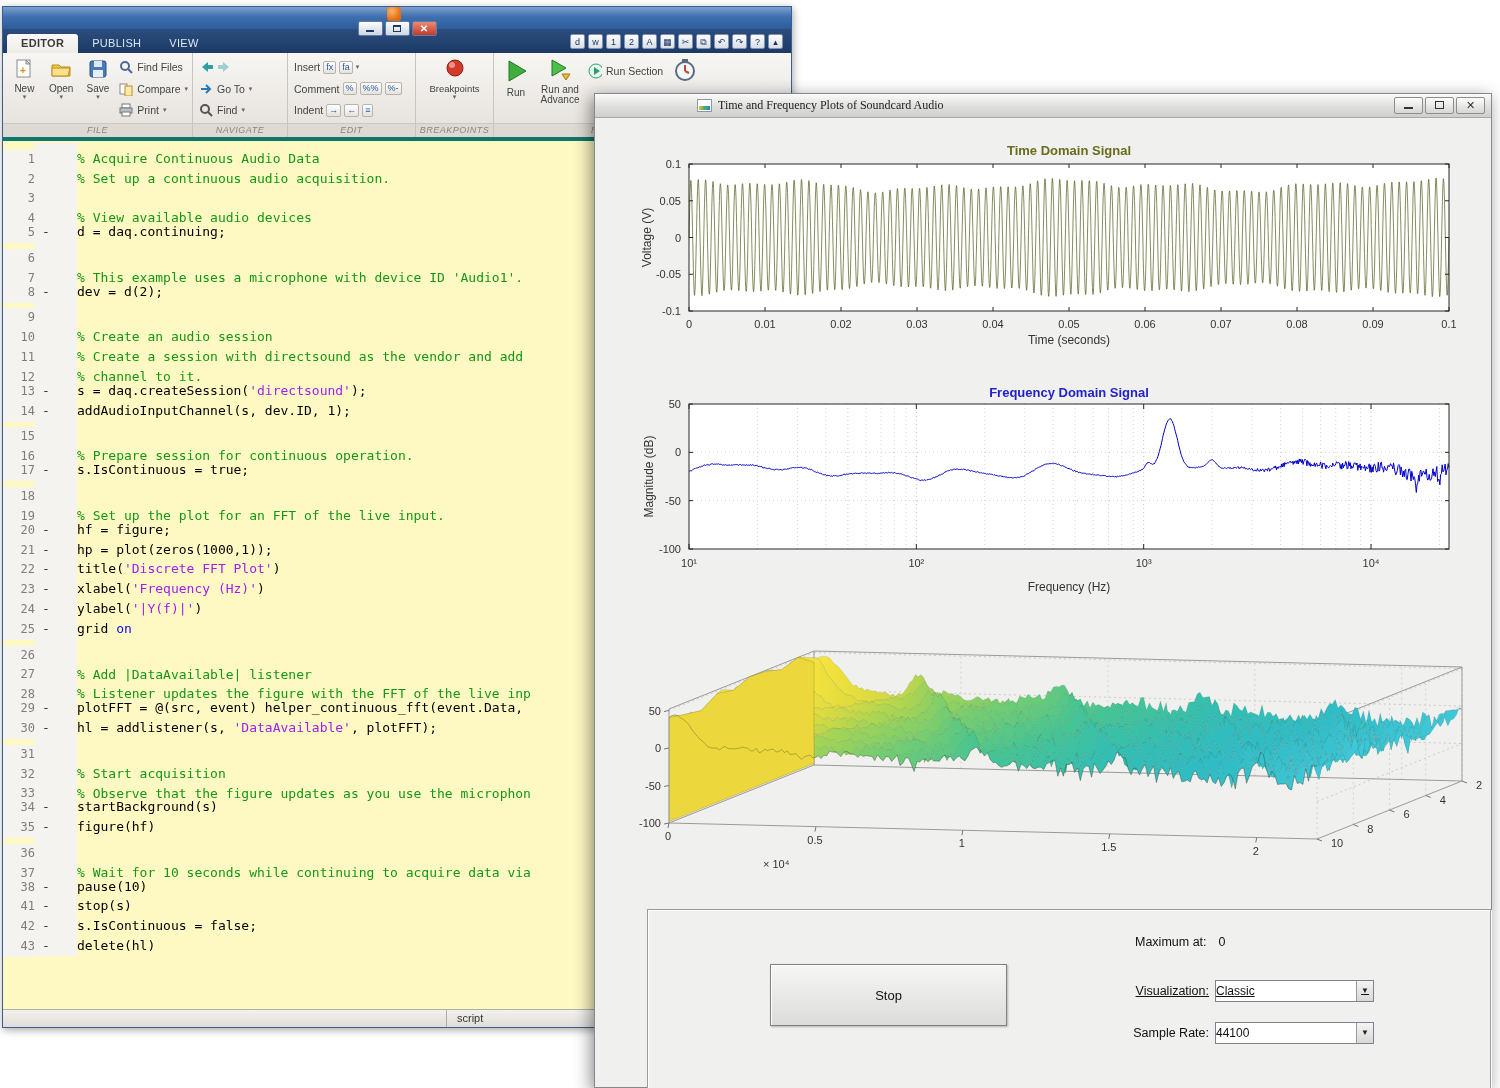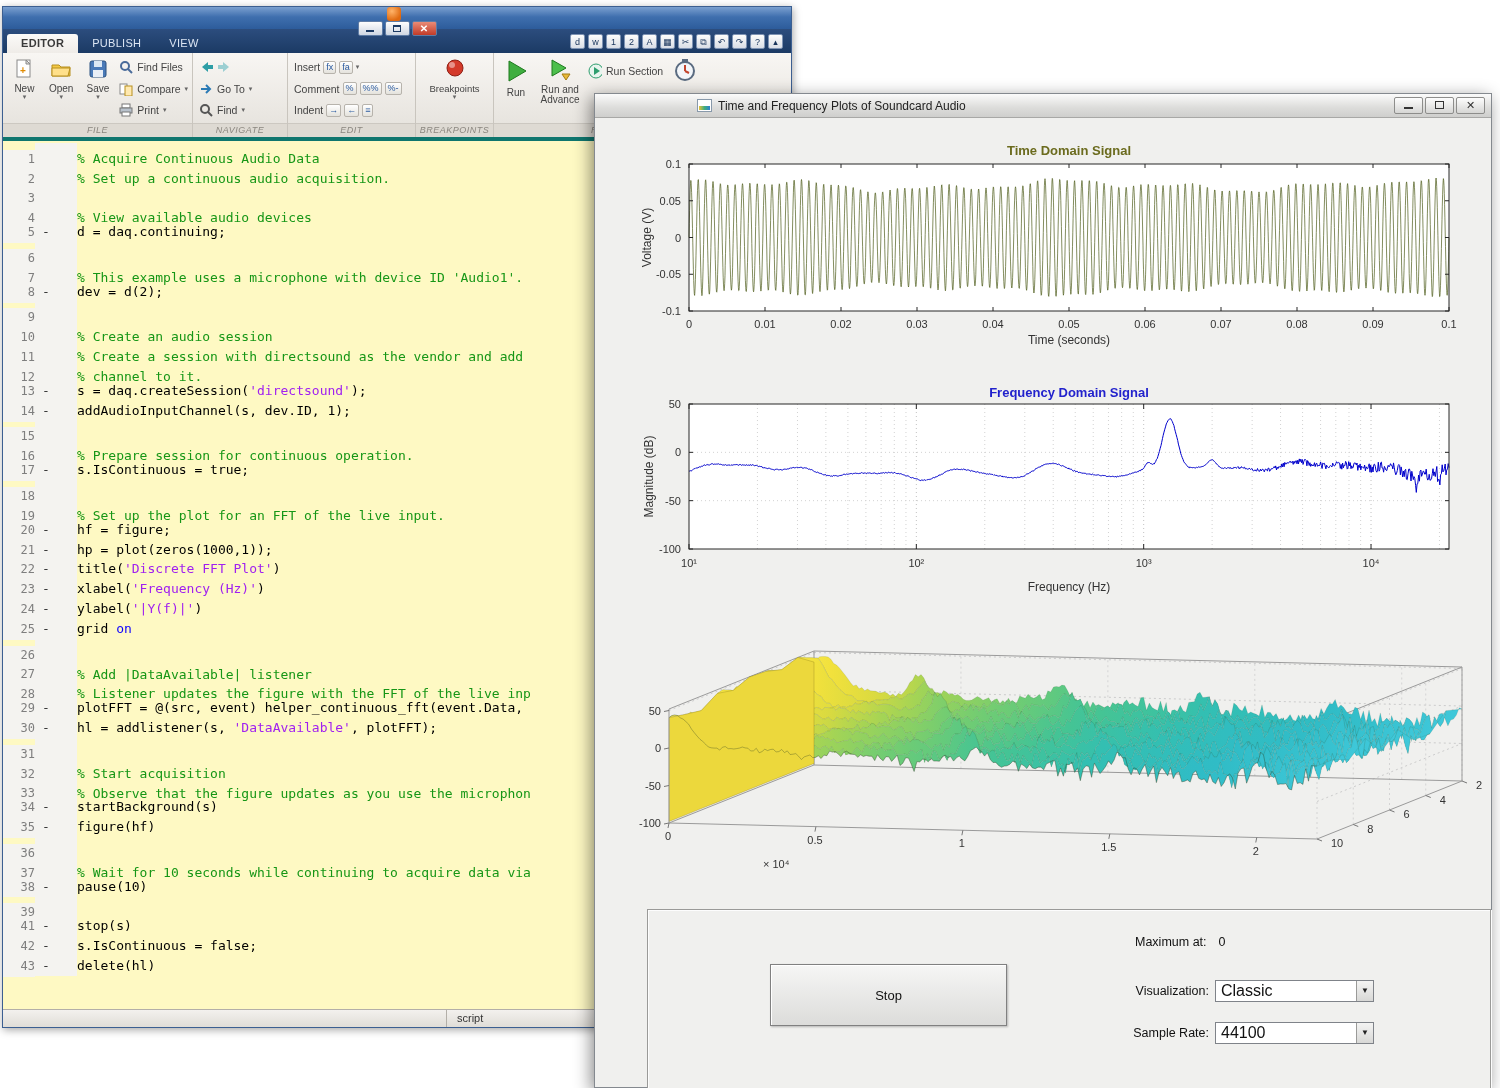"Time and Frequency Plots of" .fig-titlebar { font-family: none -> Liberation Serif, serif }
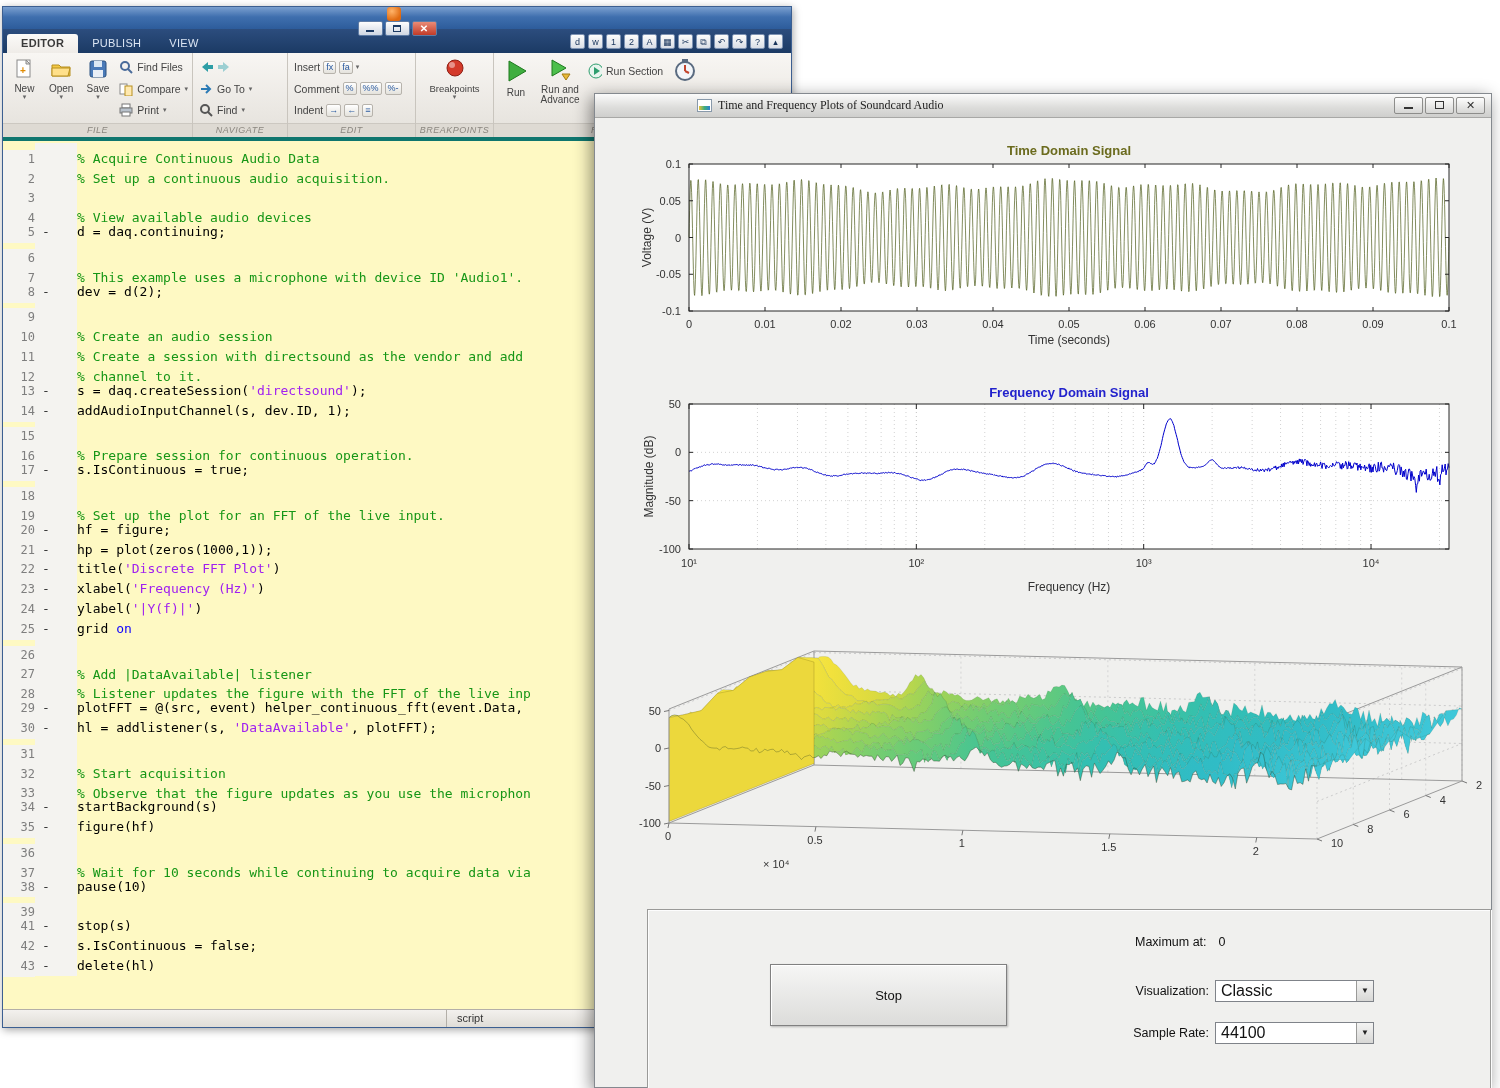"39" div.cl { html: <div><span>39</span><span></span><span></span></div> -> none }
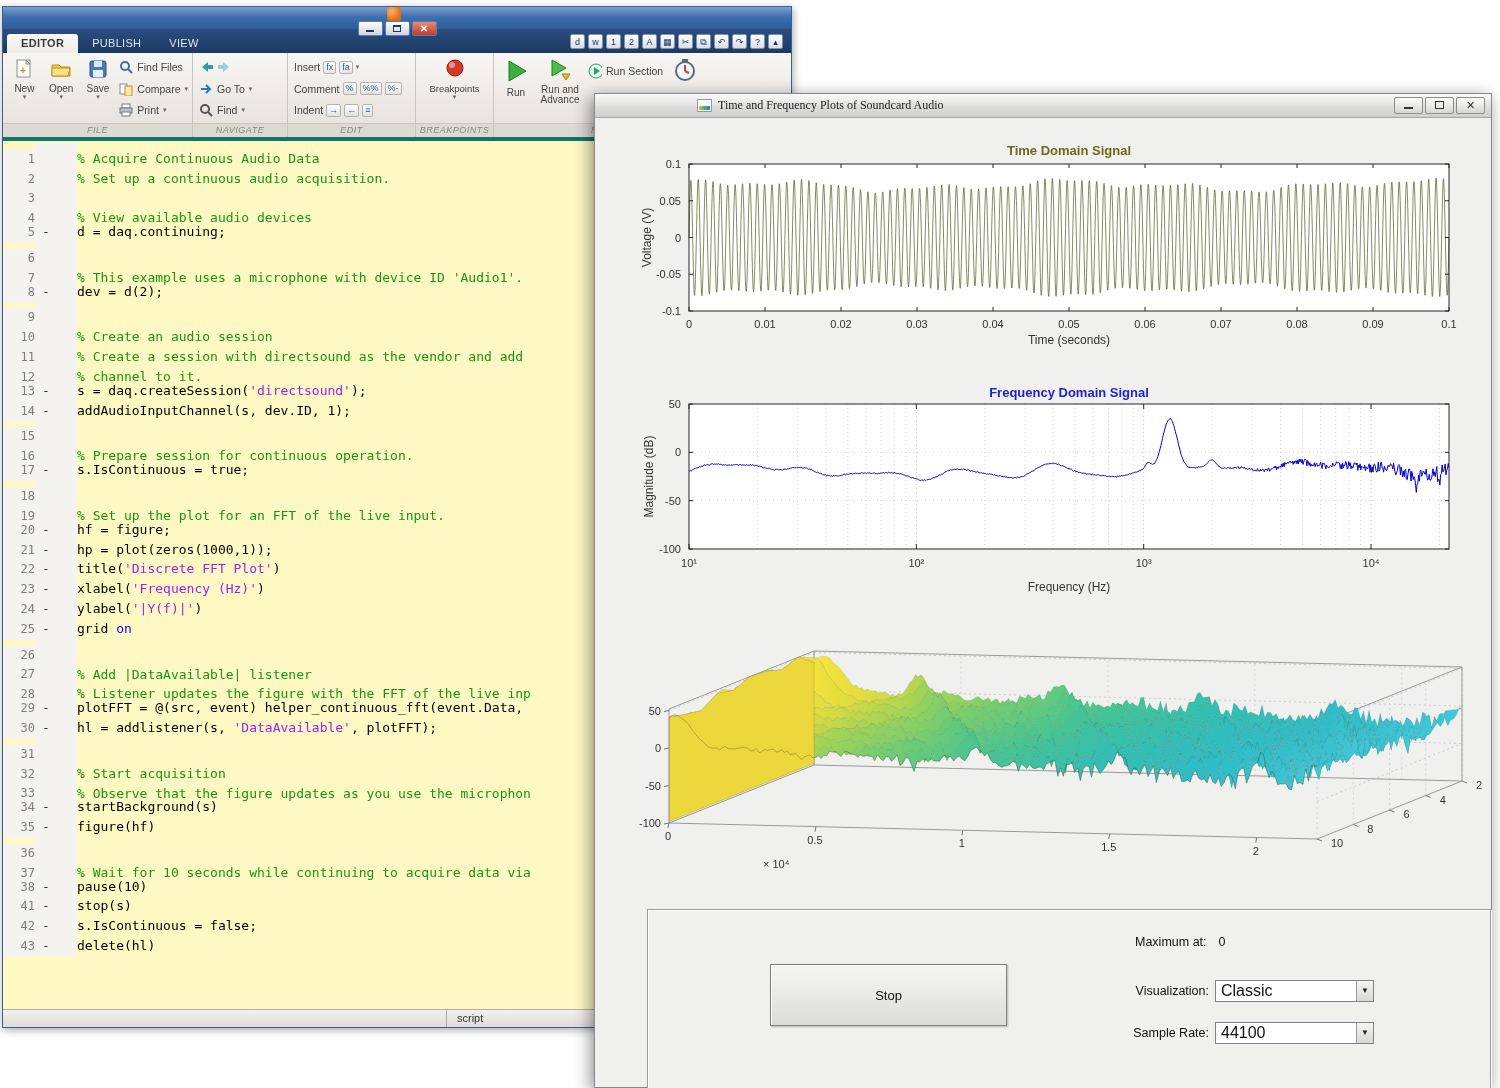"Visualization:" .viz-row { text-decoration: none -> underline }
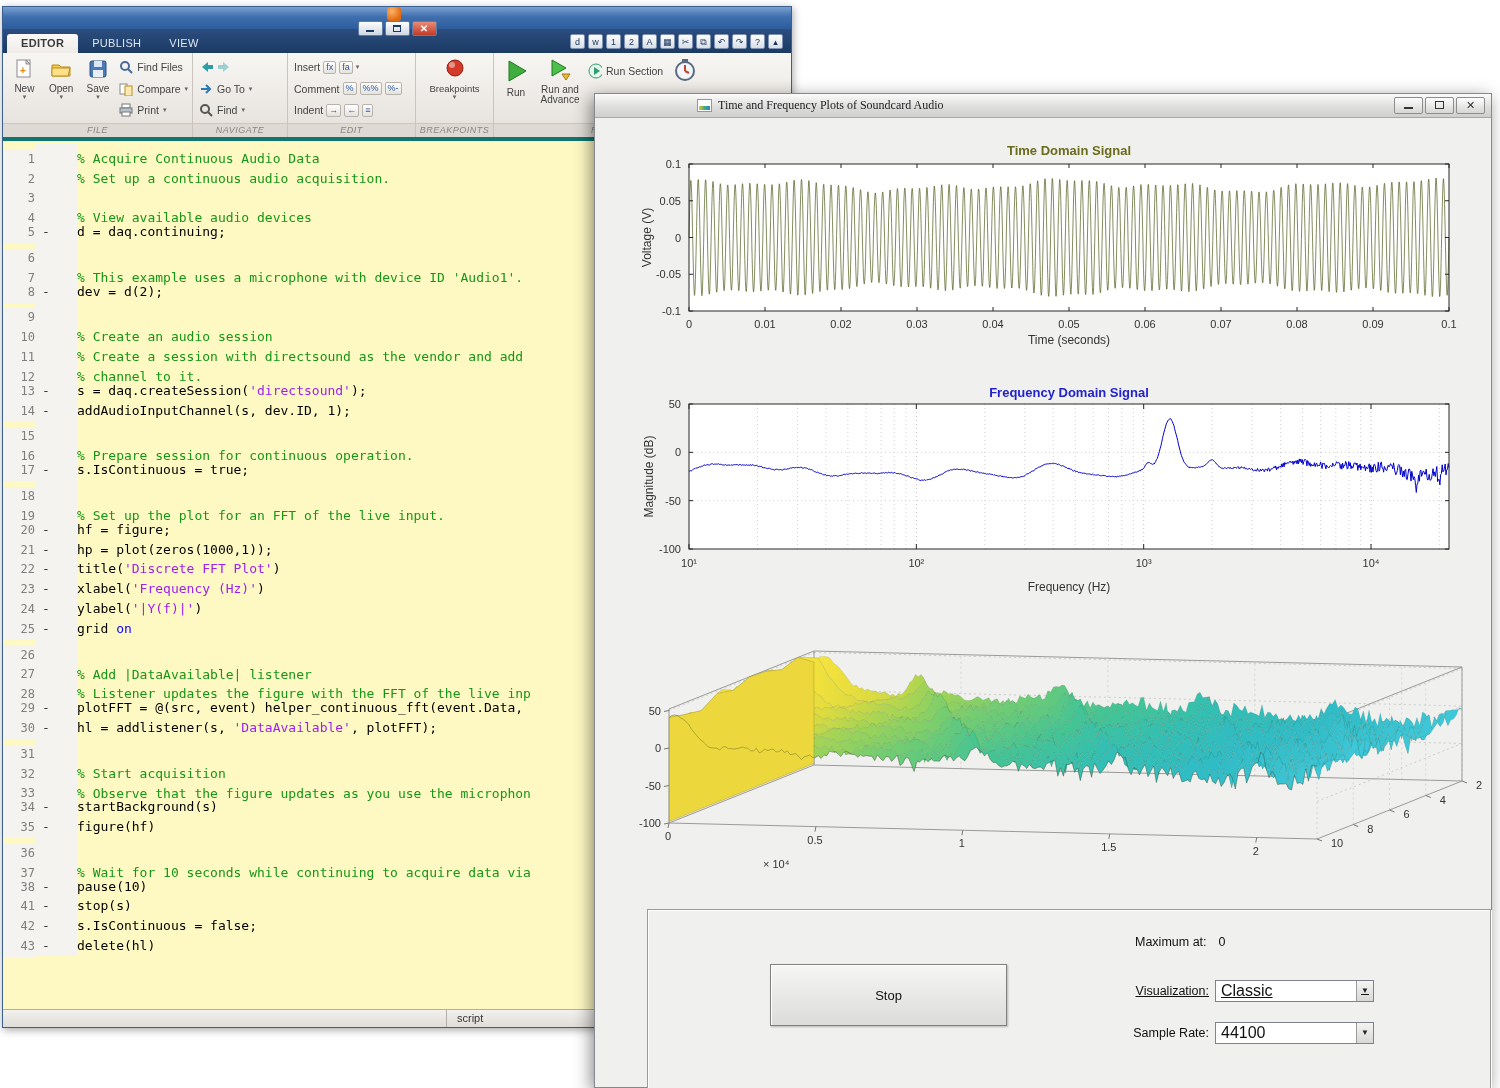"Classic" .combo-val { font-size: 16px -> 12px; padding-left: 5px -> none }
